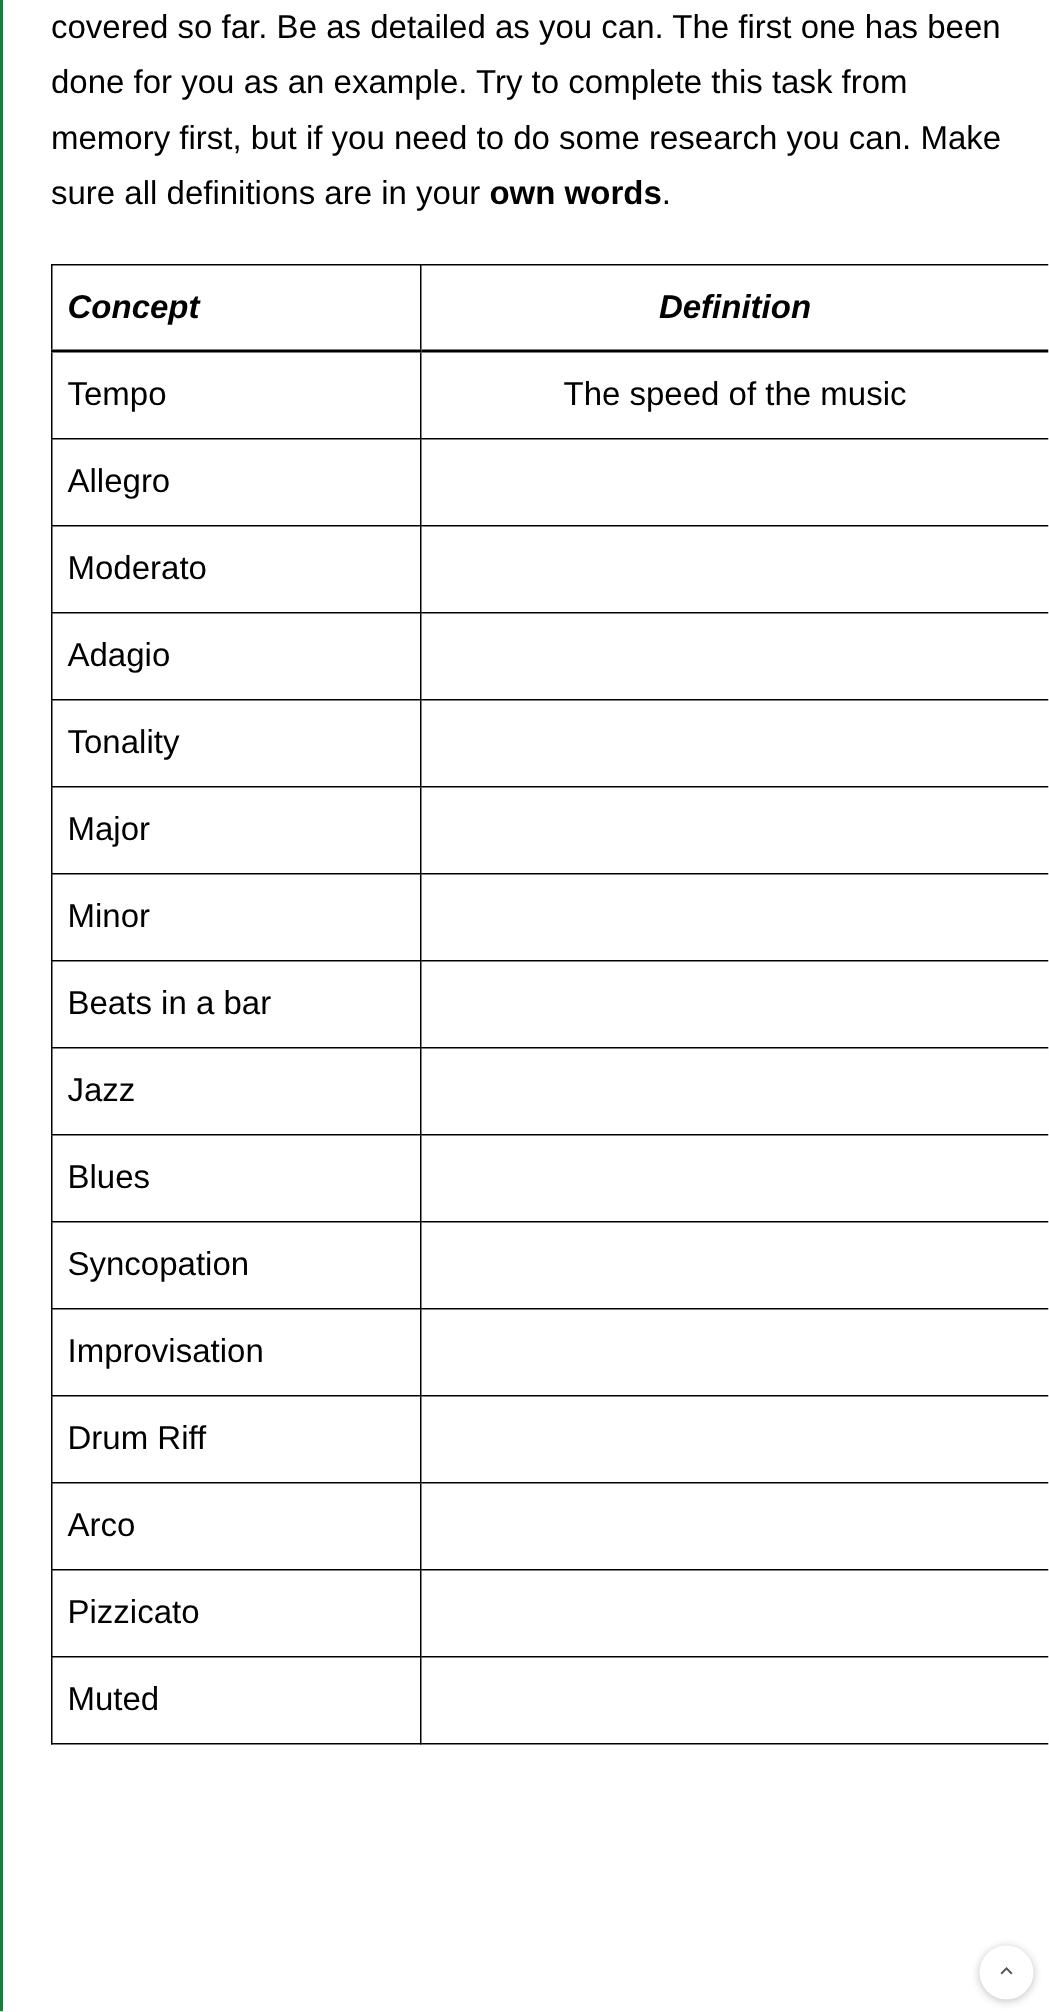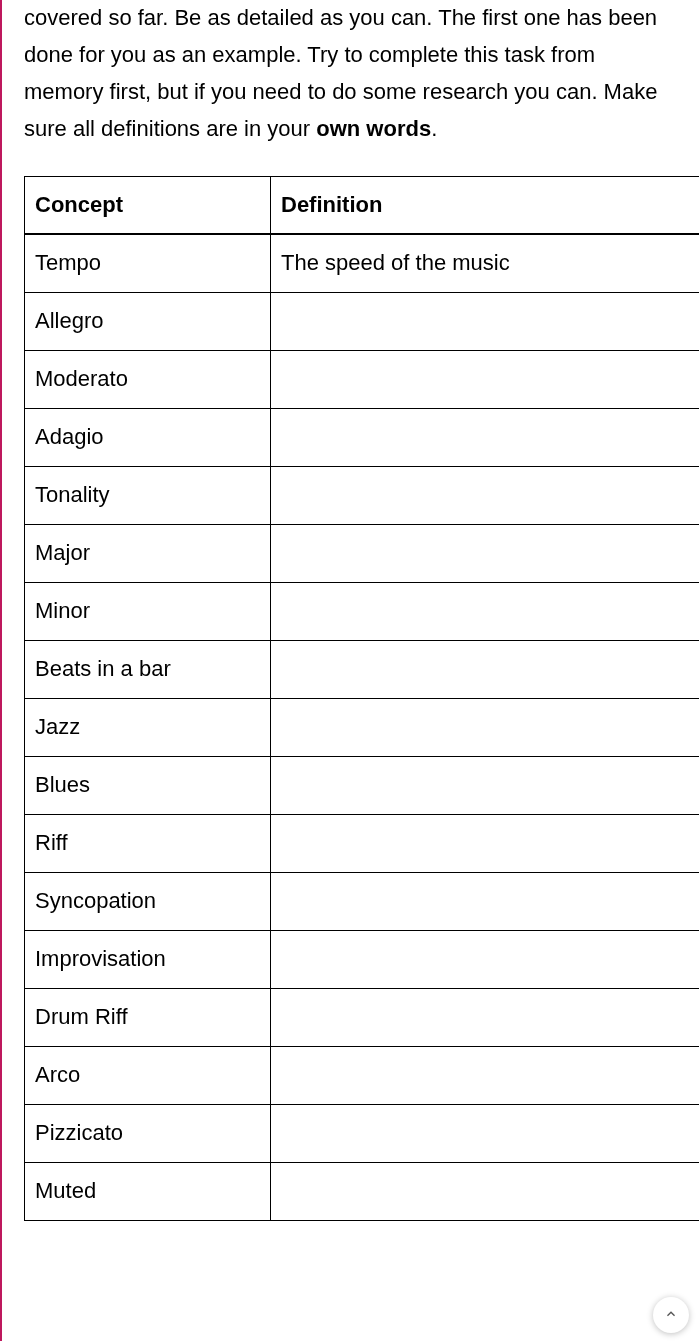"covered so far. Be as" .page-border { border-left: 2px solid #be185d -> 2px solid #15803d; padding-left: none -> 10px }
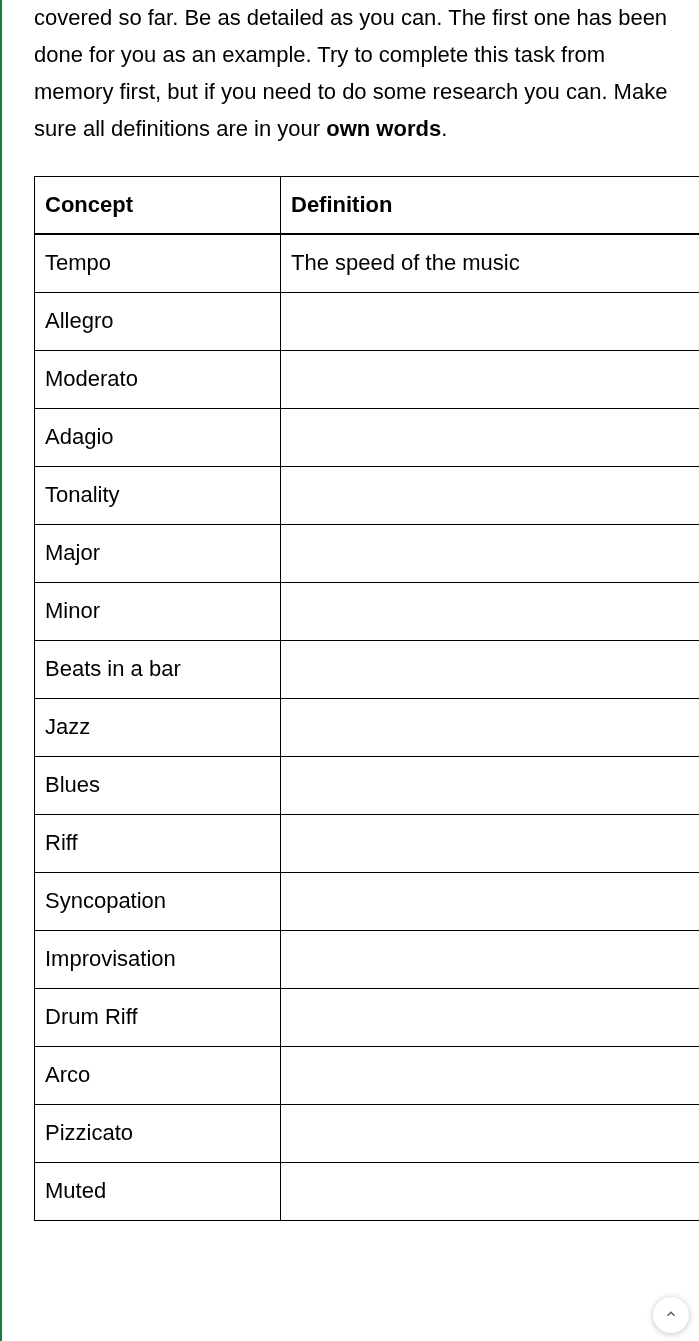"Concept" th { font-style: none -> italic }
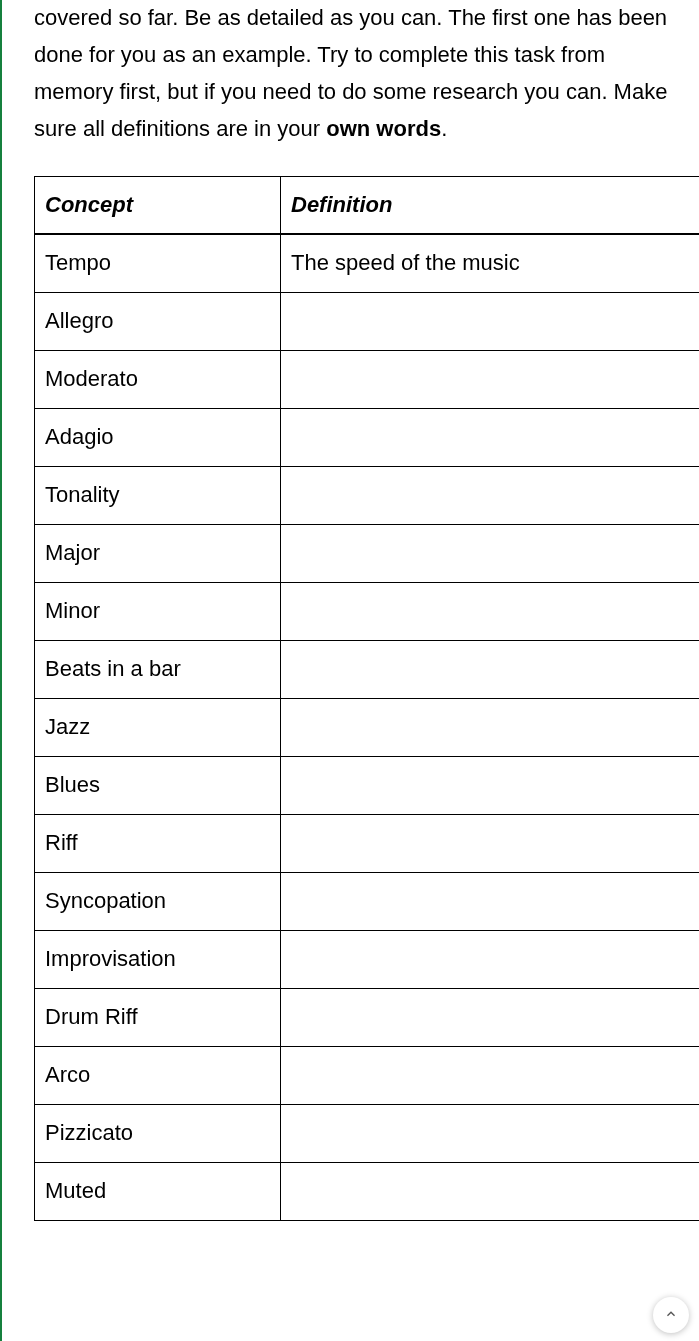"Definition" th:last-child, td:last-child { text-align: none -> center }
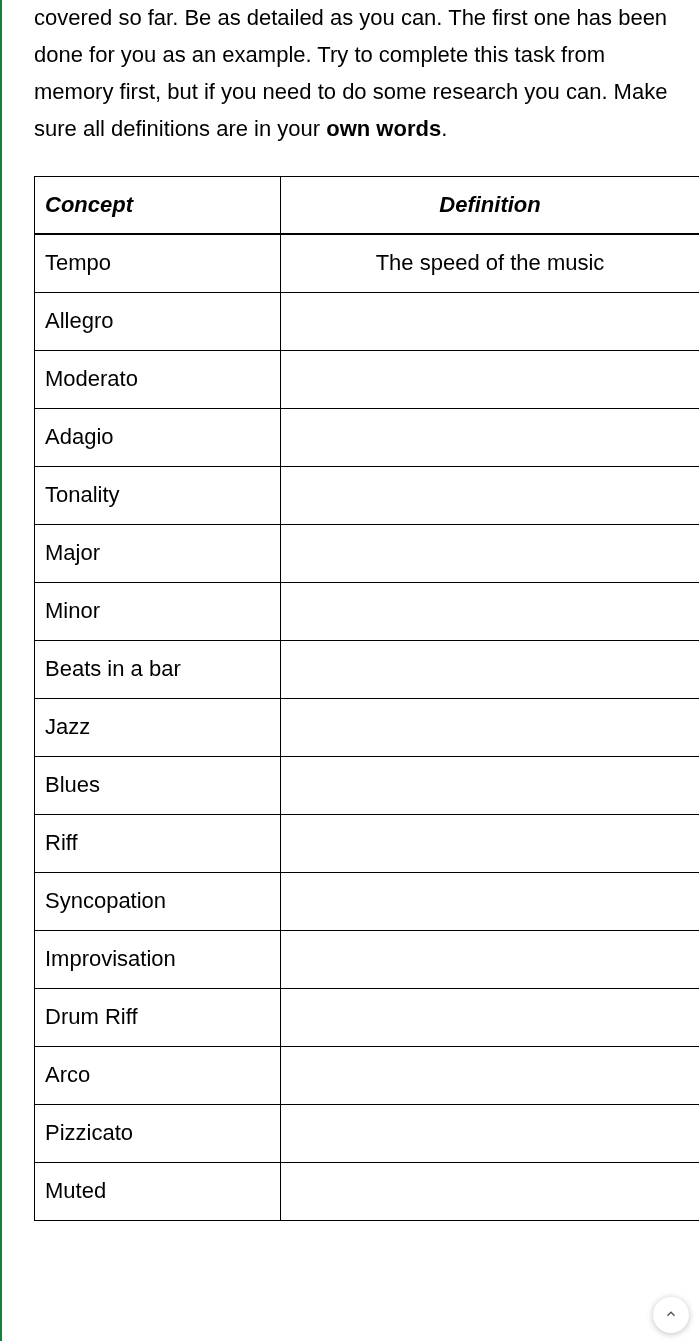"Riff" tr { html: <tr> <td>Riff</td> <td></td> </tr> -> none }
